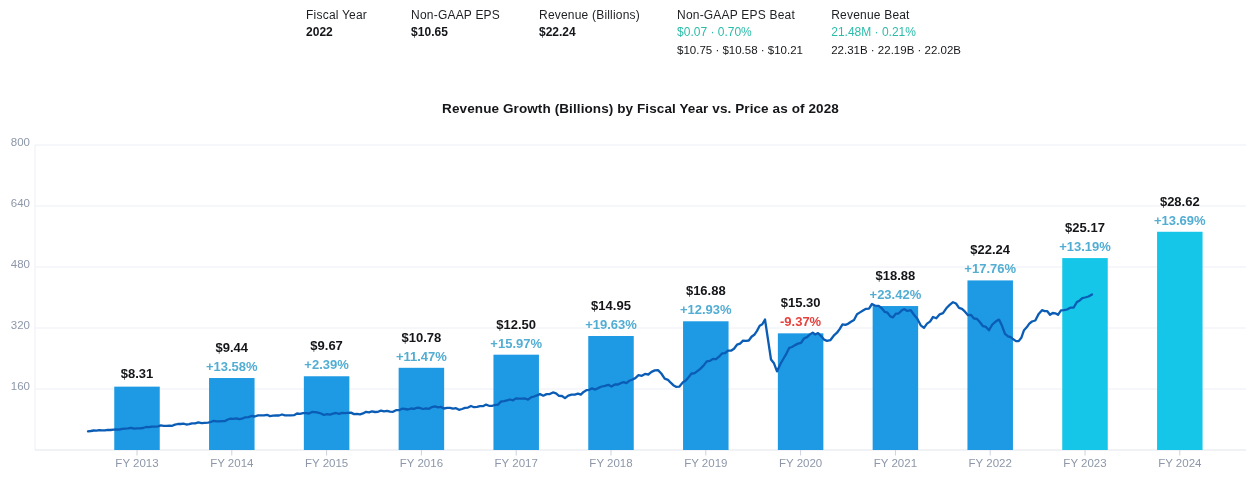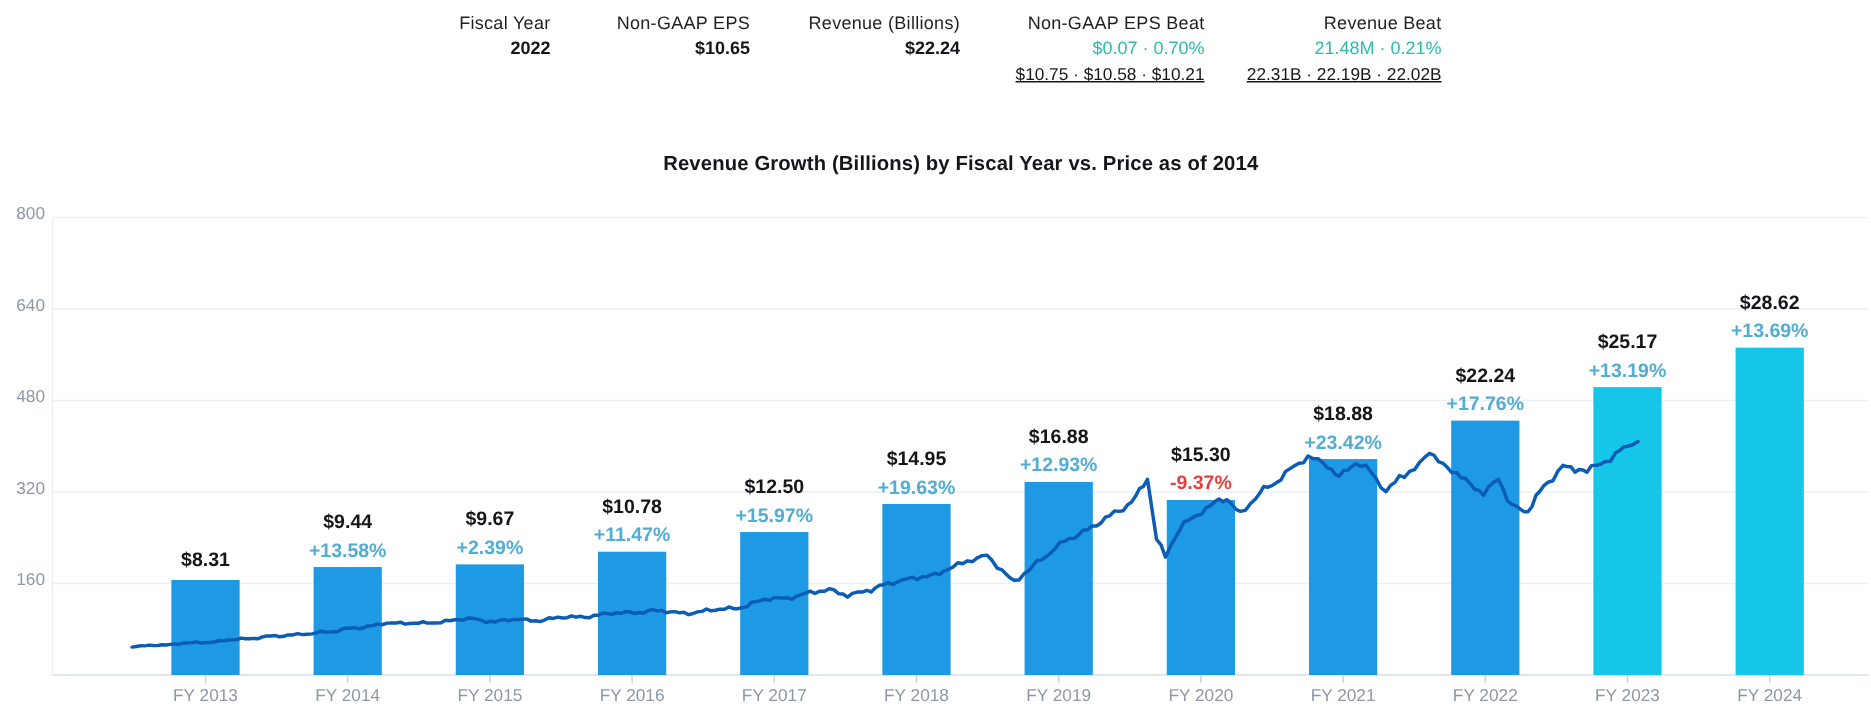"Fiscal Year" .stat { text-align: right -> none }
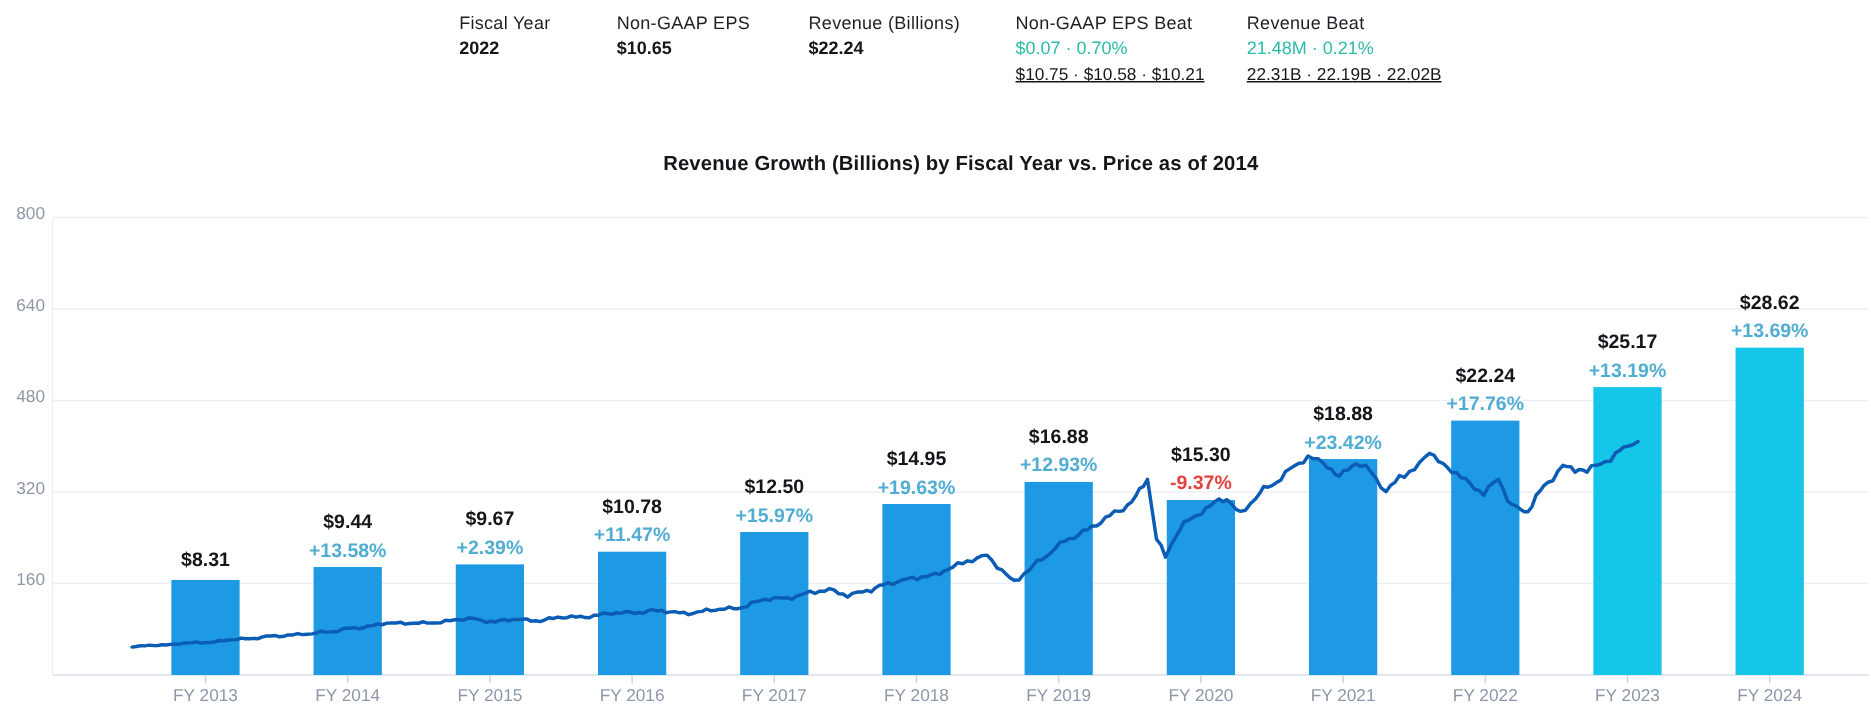"$10.75 · $10.58 · $10.21" .stat .sub { text-decoration: underline -> none }
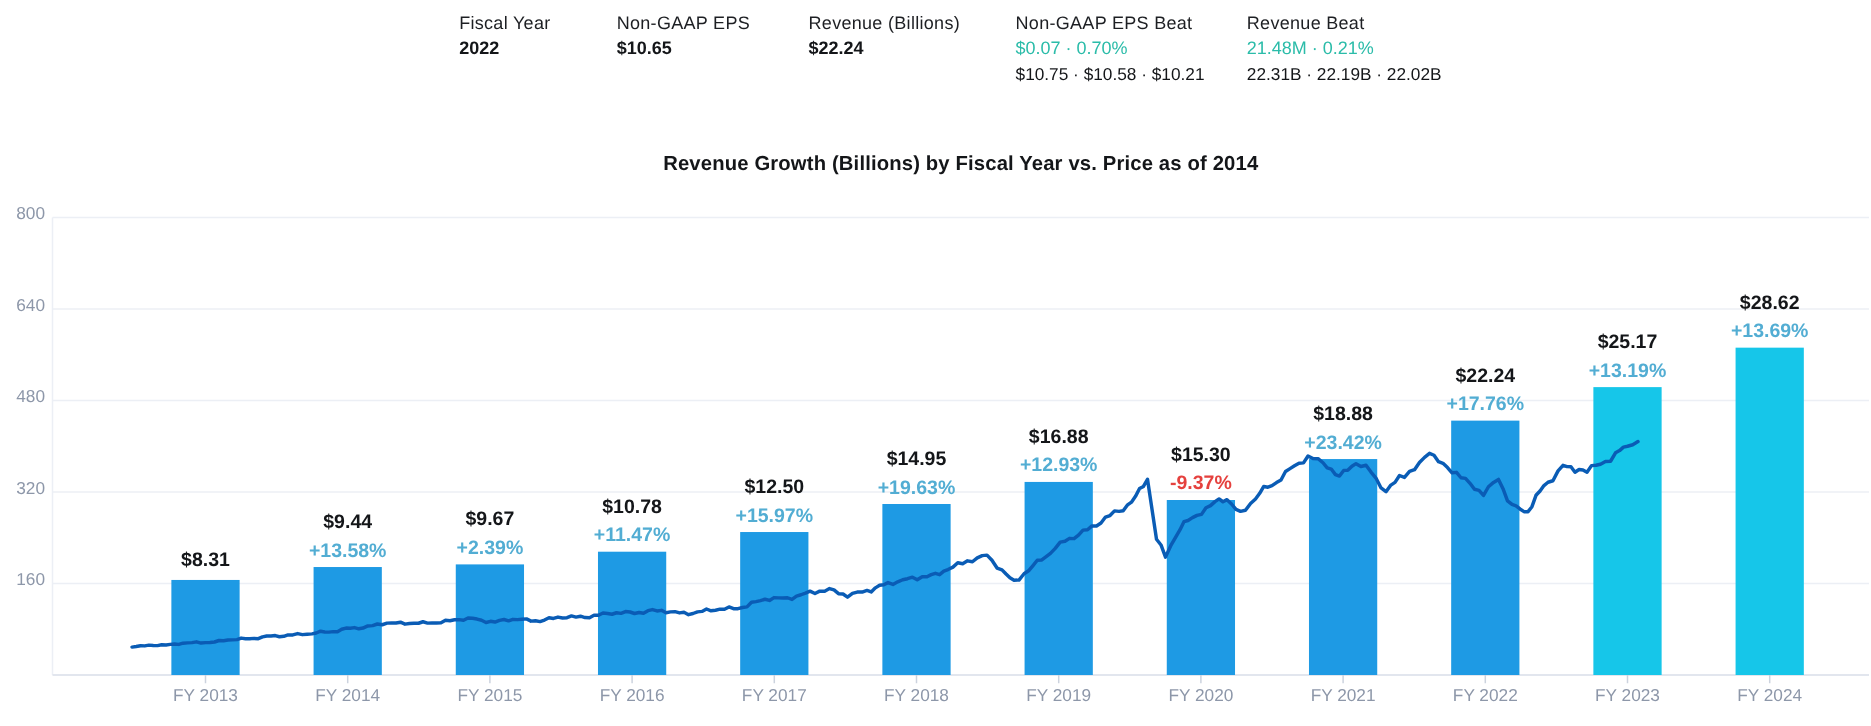"Revenue Growth (Billions) by Fiscal" div.title { text: 2014 -> 2028 }
